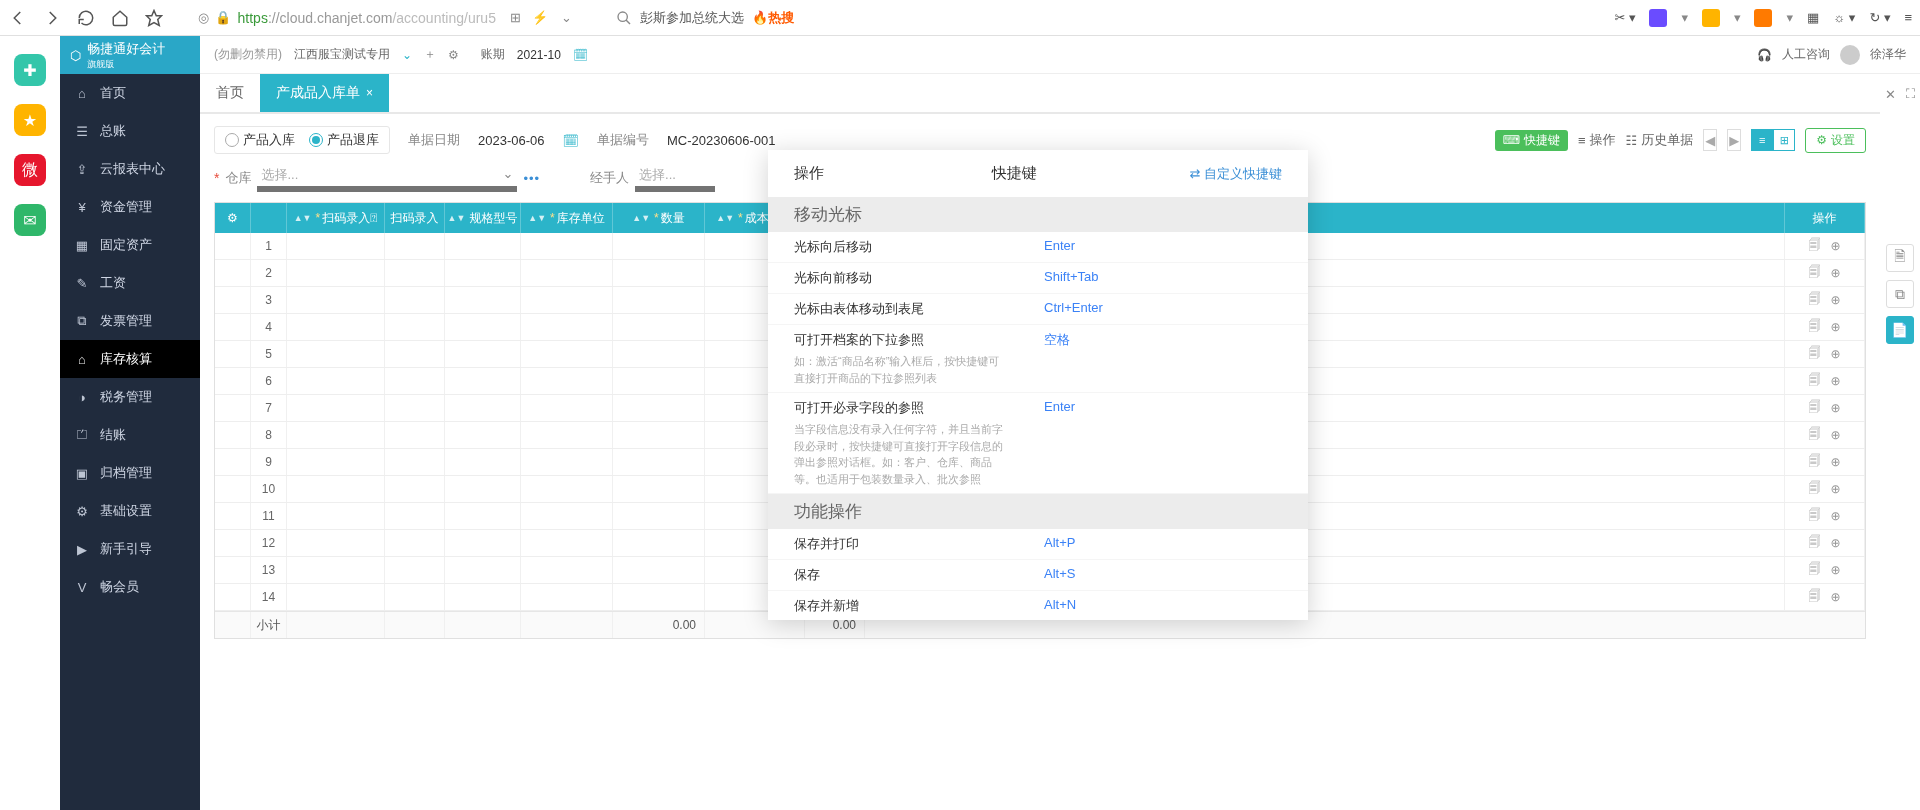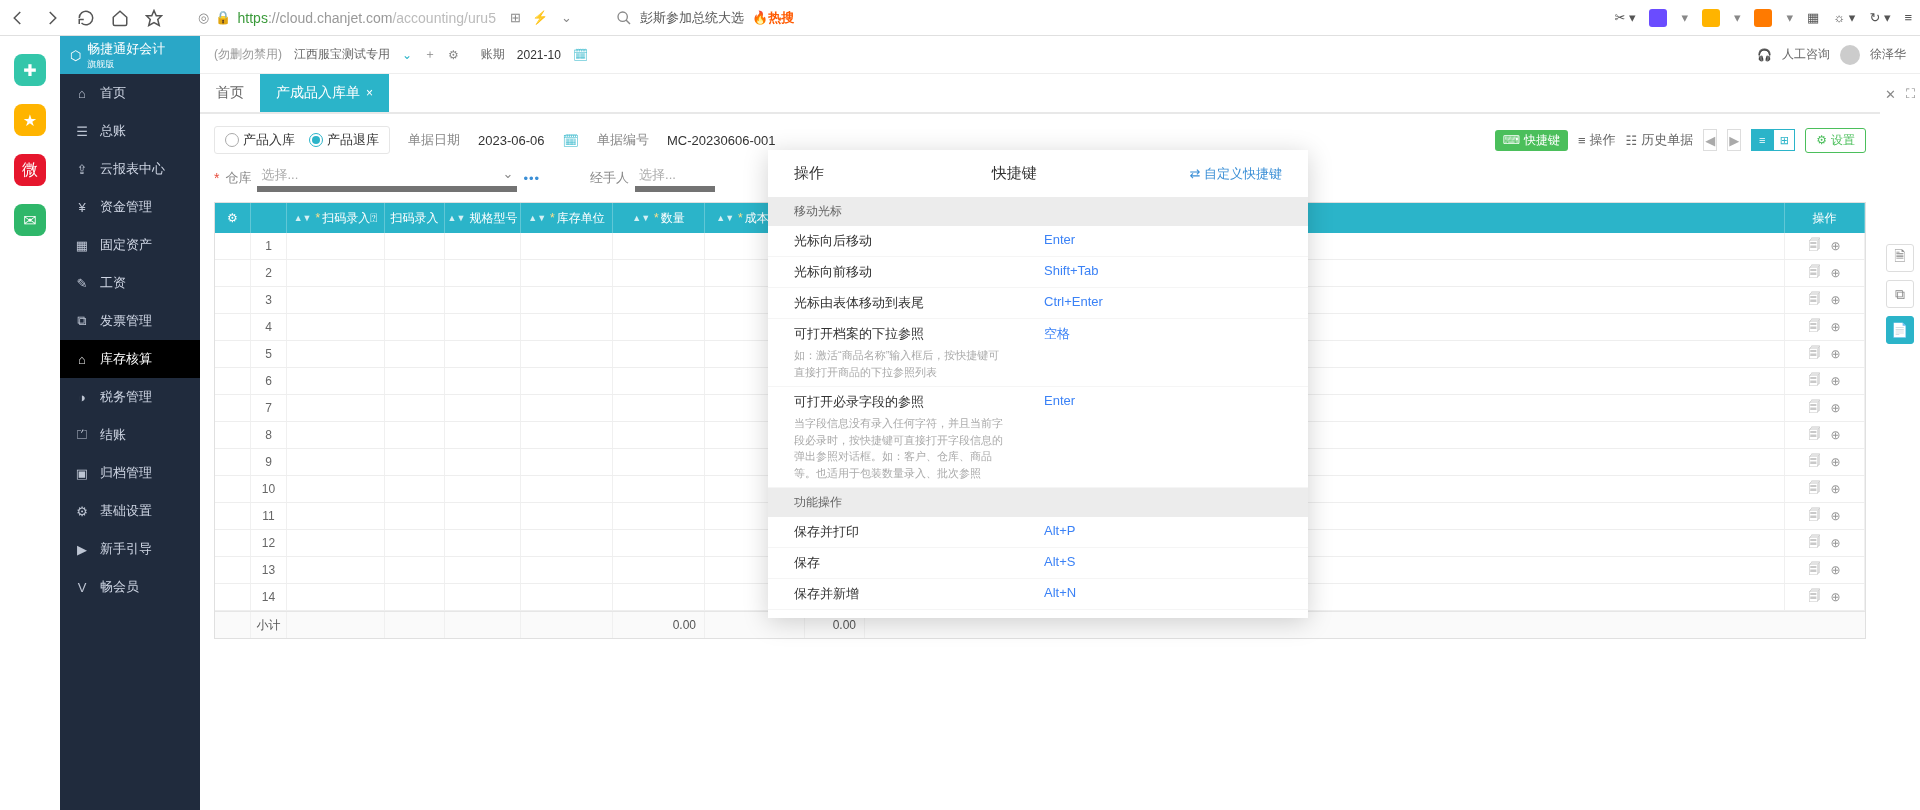"移动光标" .grp-head { font-size: 12px -> 17px }
